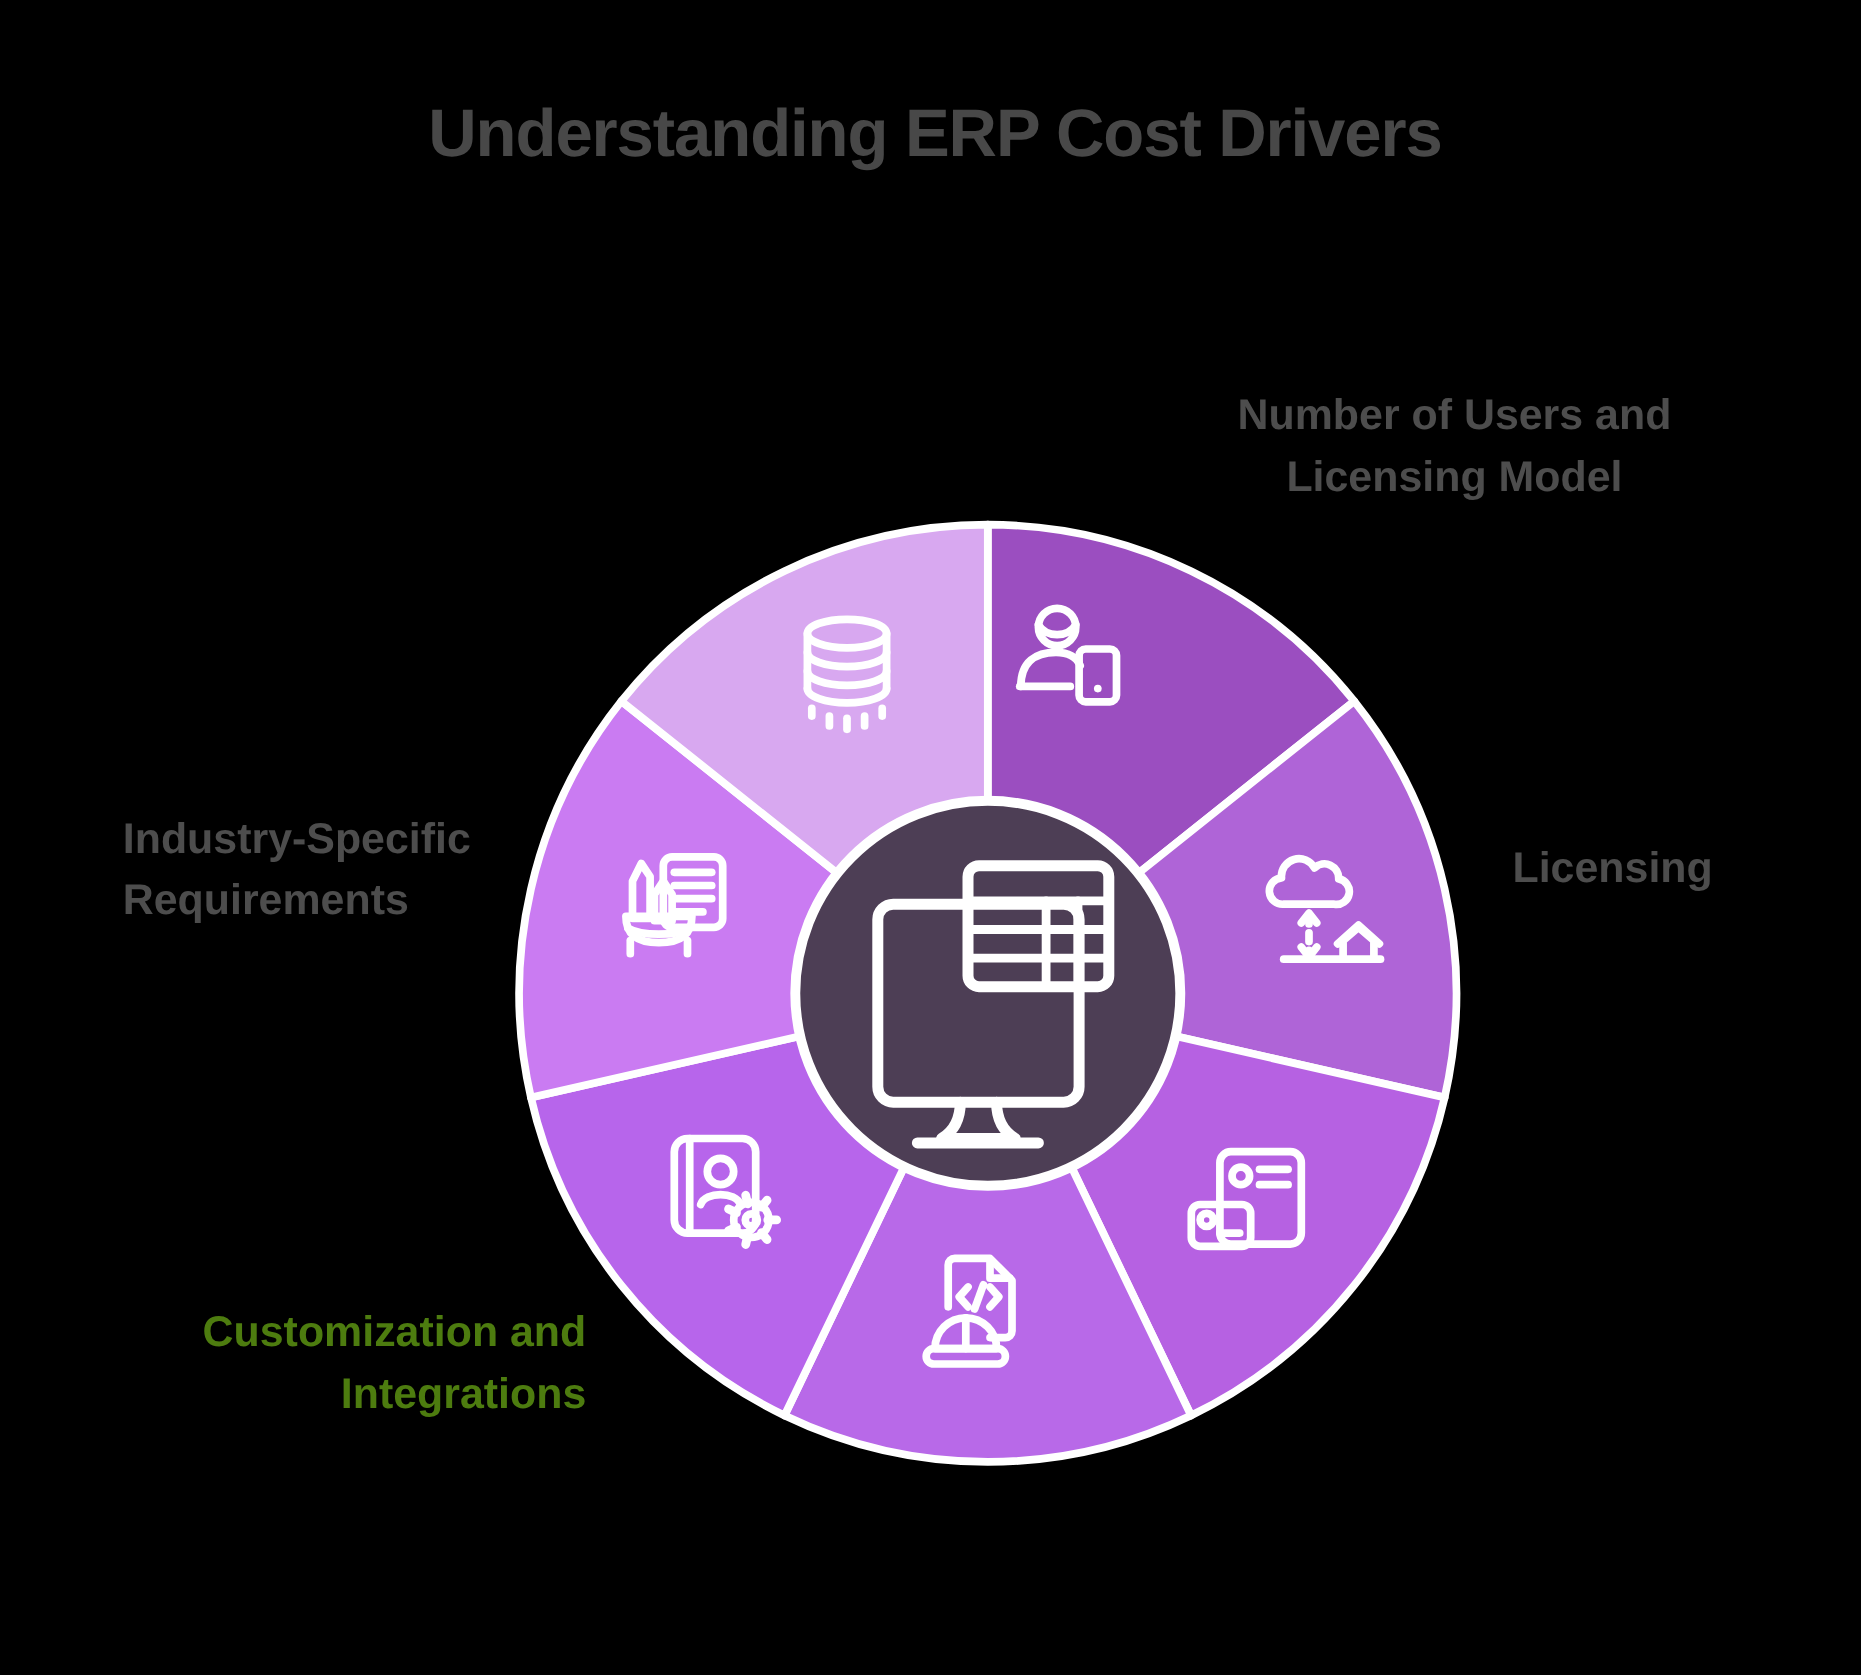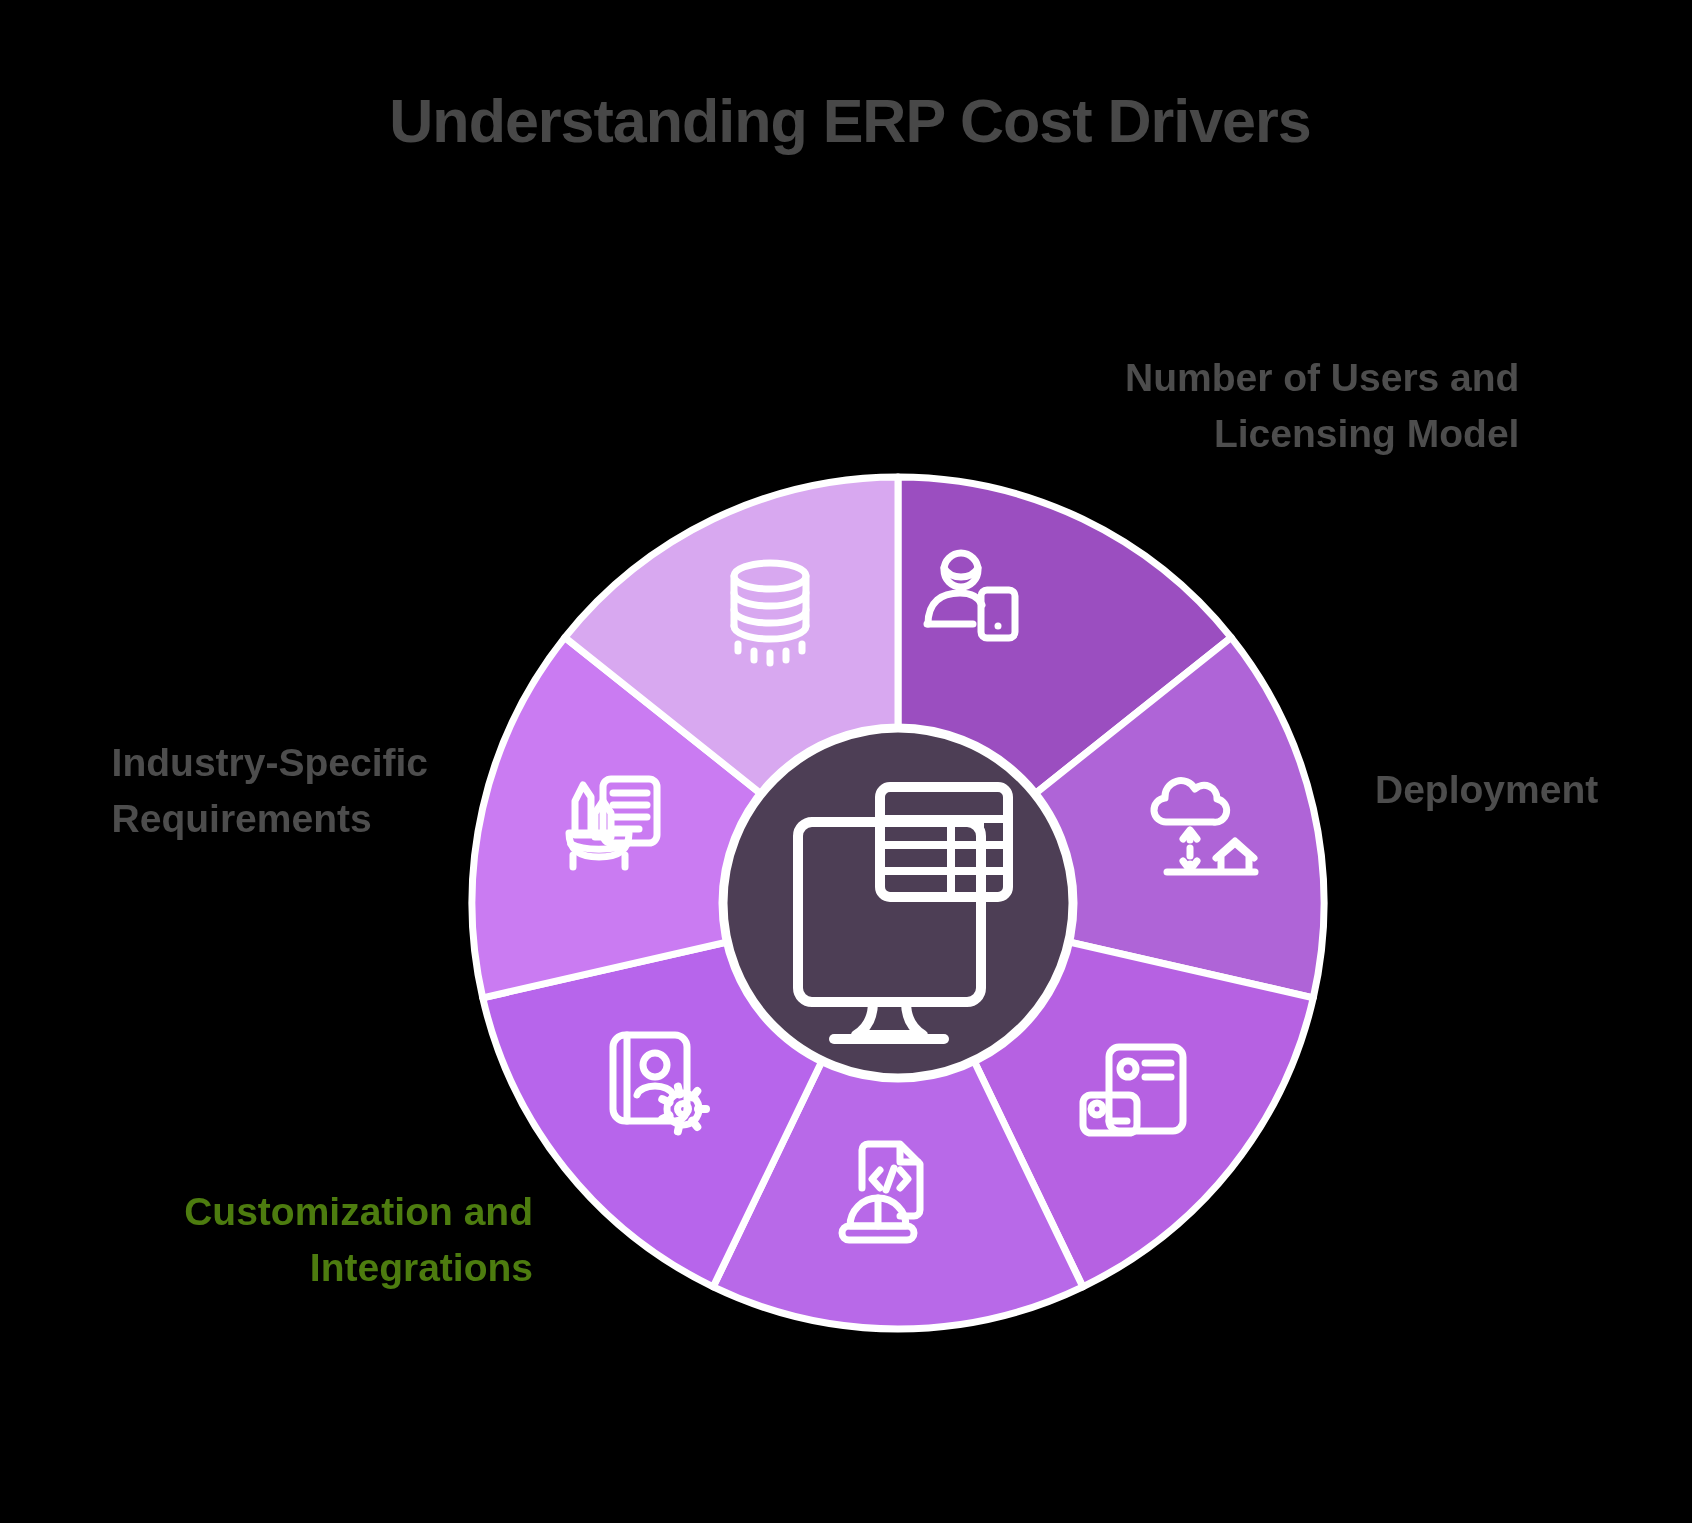"Number of Users and" .lbl-users { text-align: right -> center }
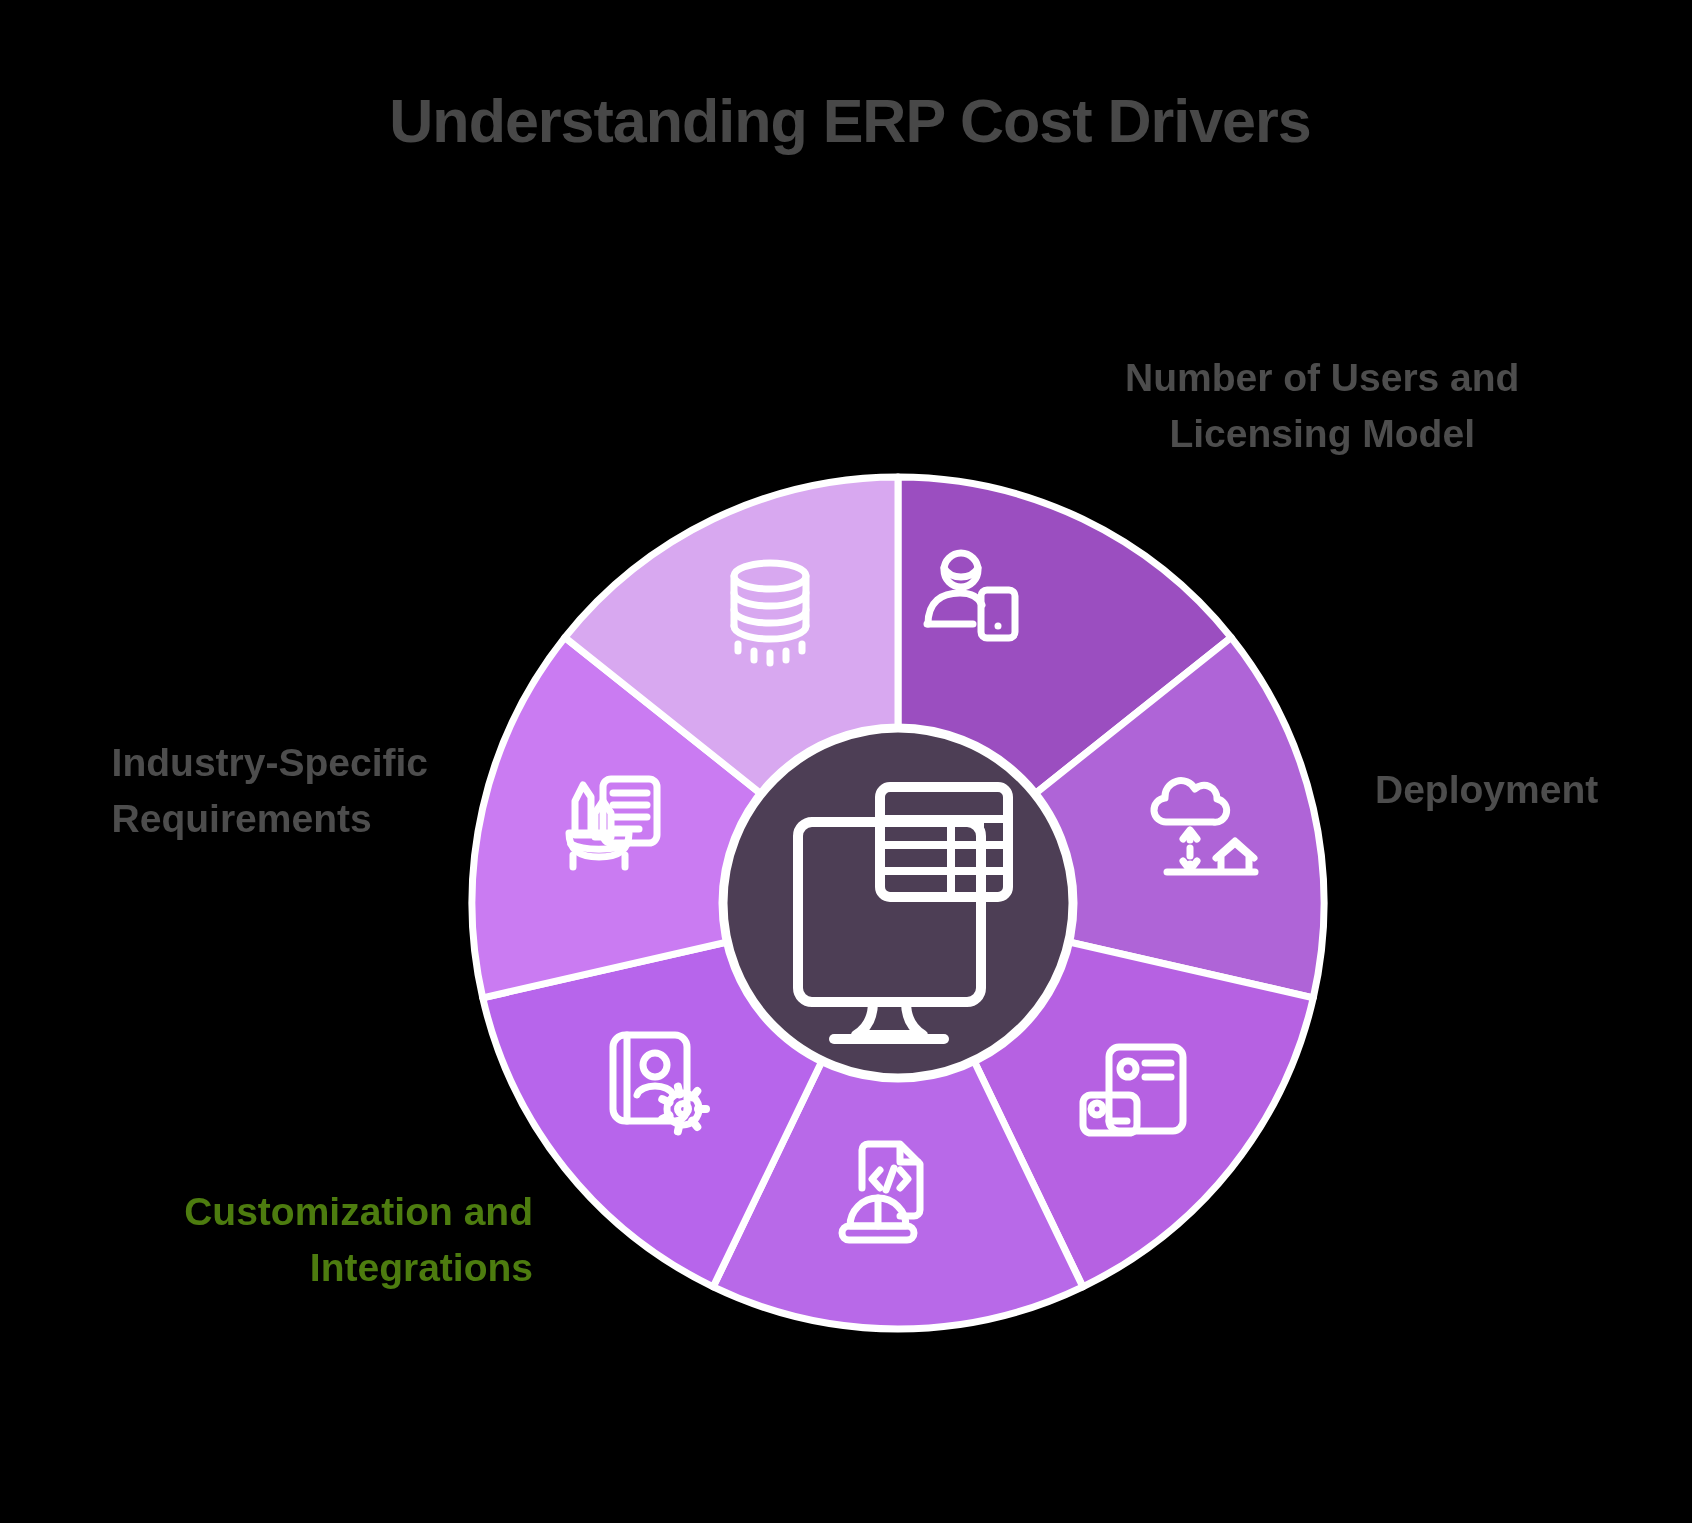"Deployment" div.wheel-label { text: Deployment -> Licensing }
